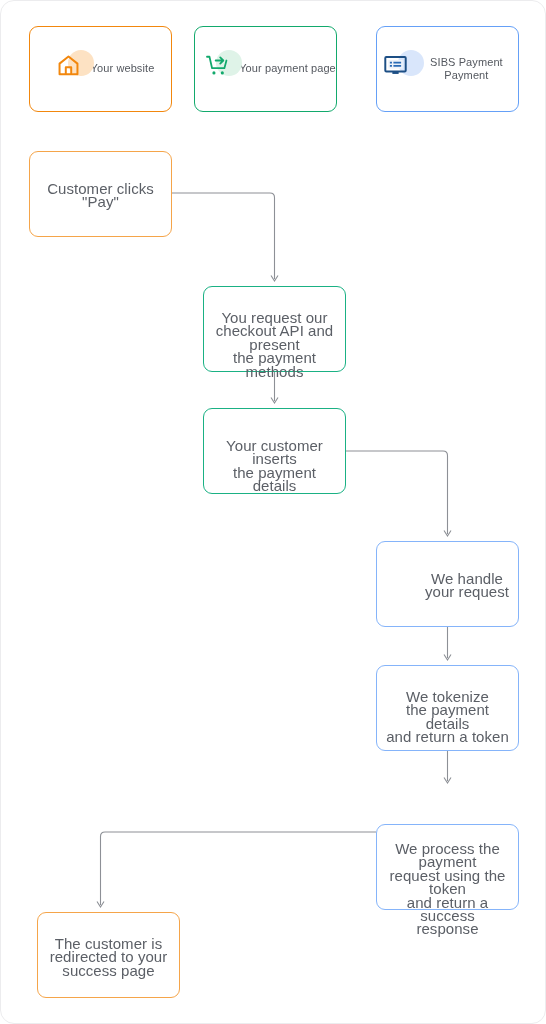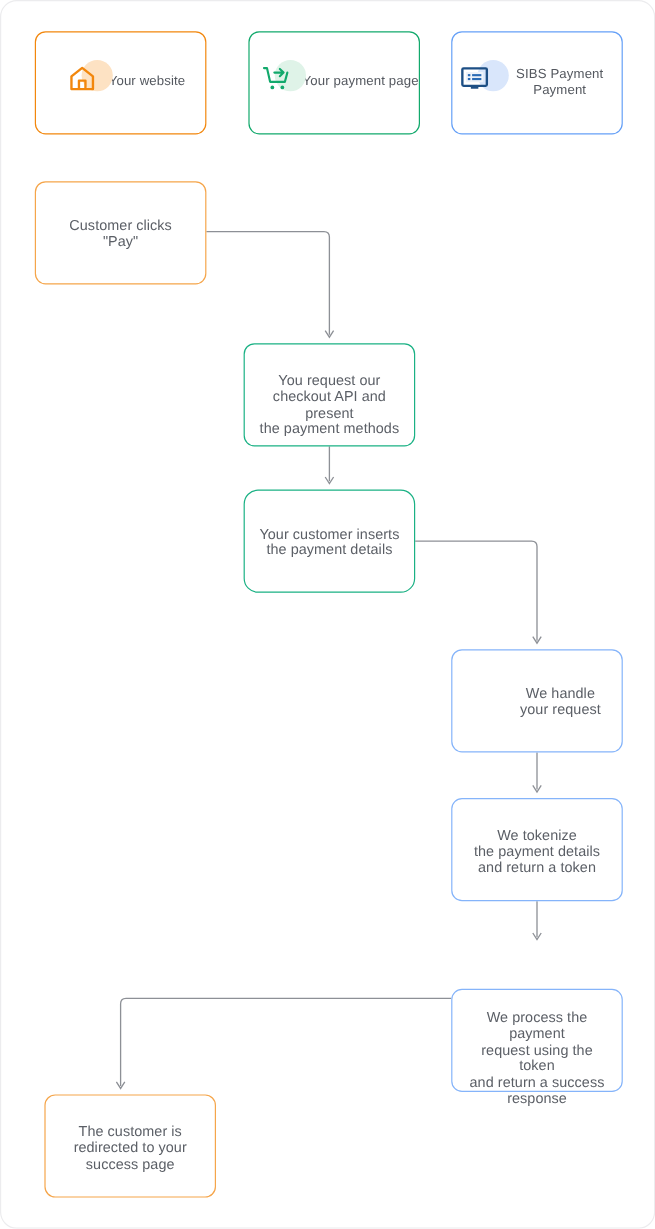"Your payment page" .hdr-card.green { left: 206px -> 193px }
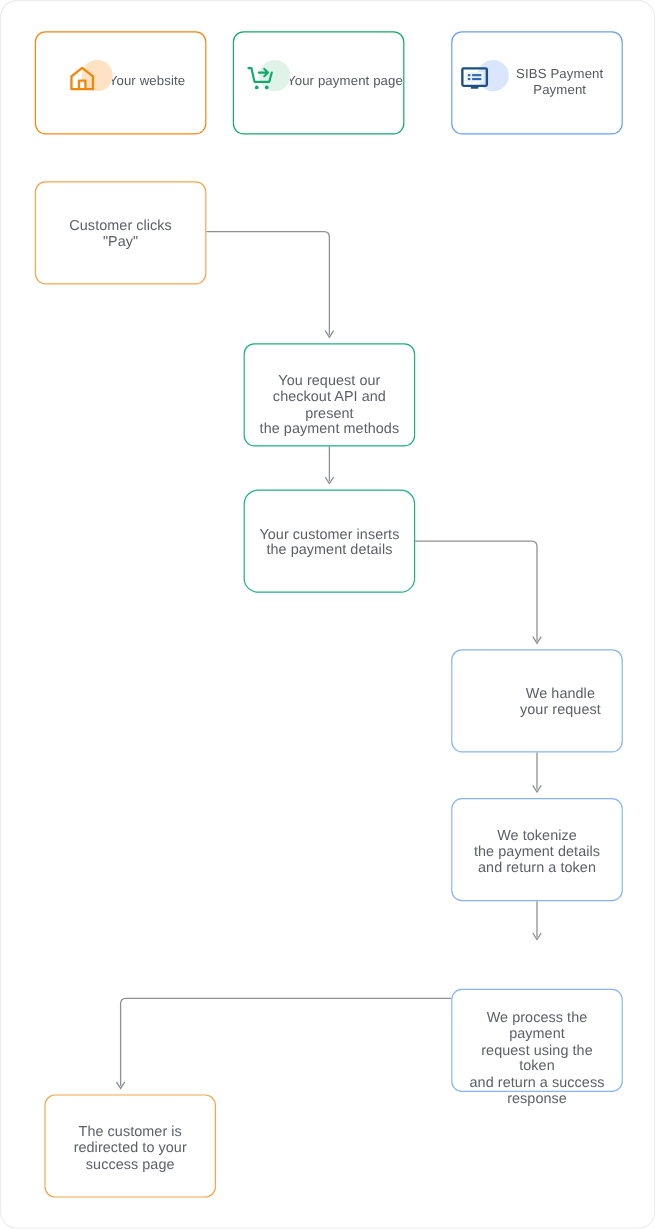"Customer clicks" .node .node-text { font-size: 12px -> 15px }
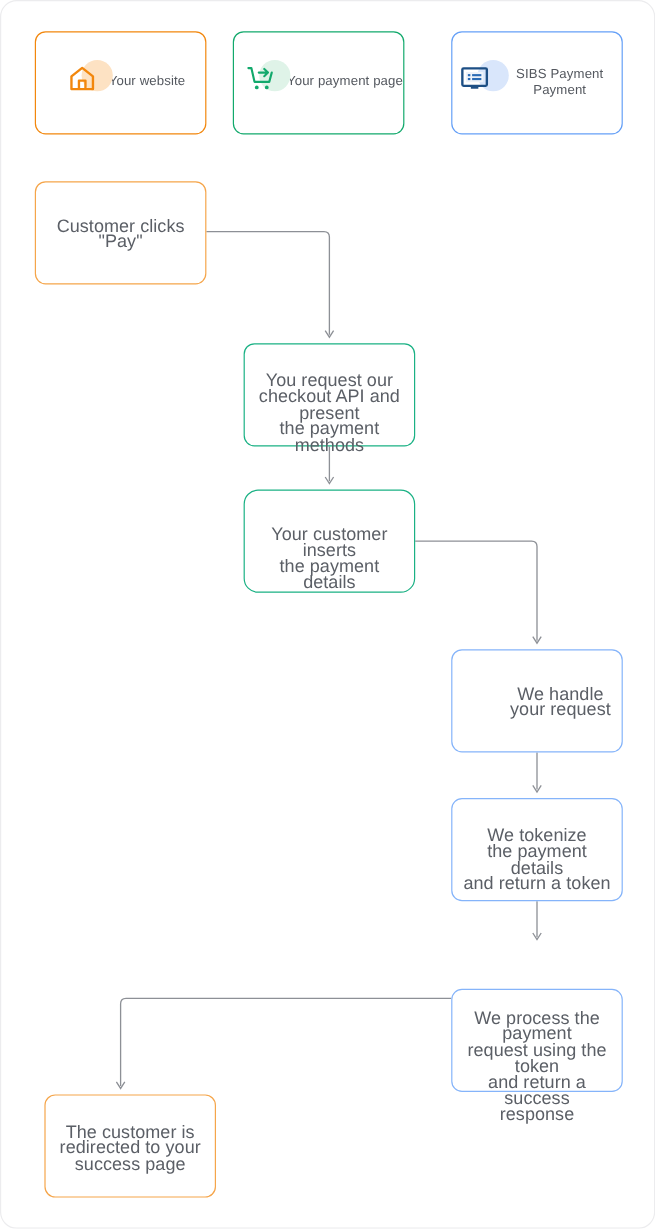"Your customer inserts" #node-insert { border-radius: 12px -> none }
